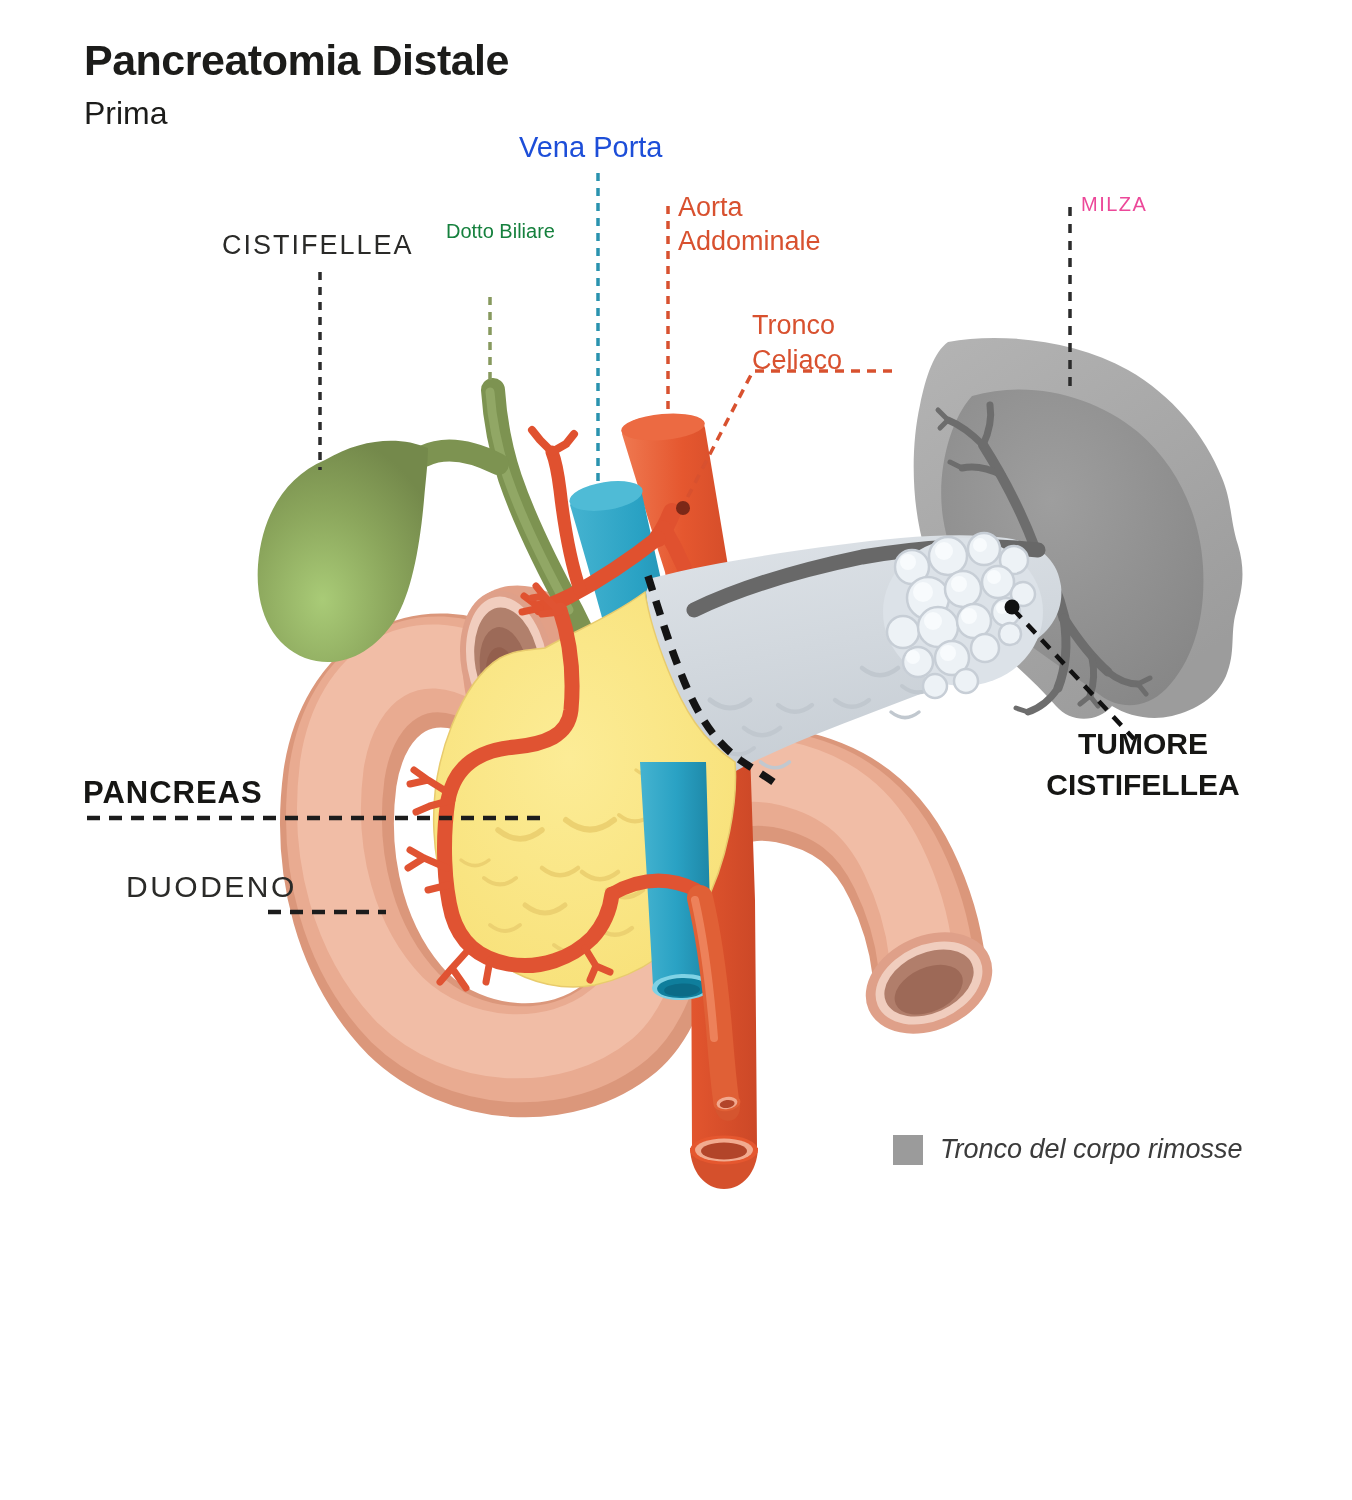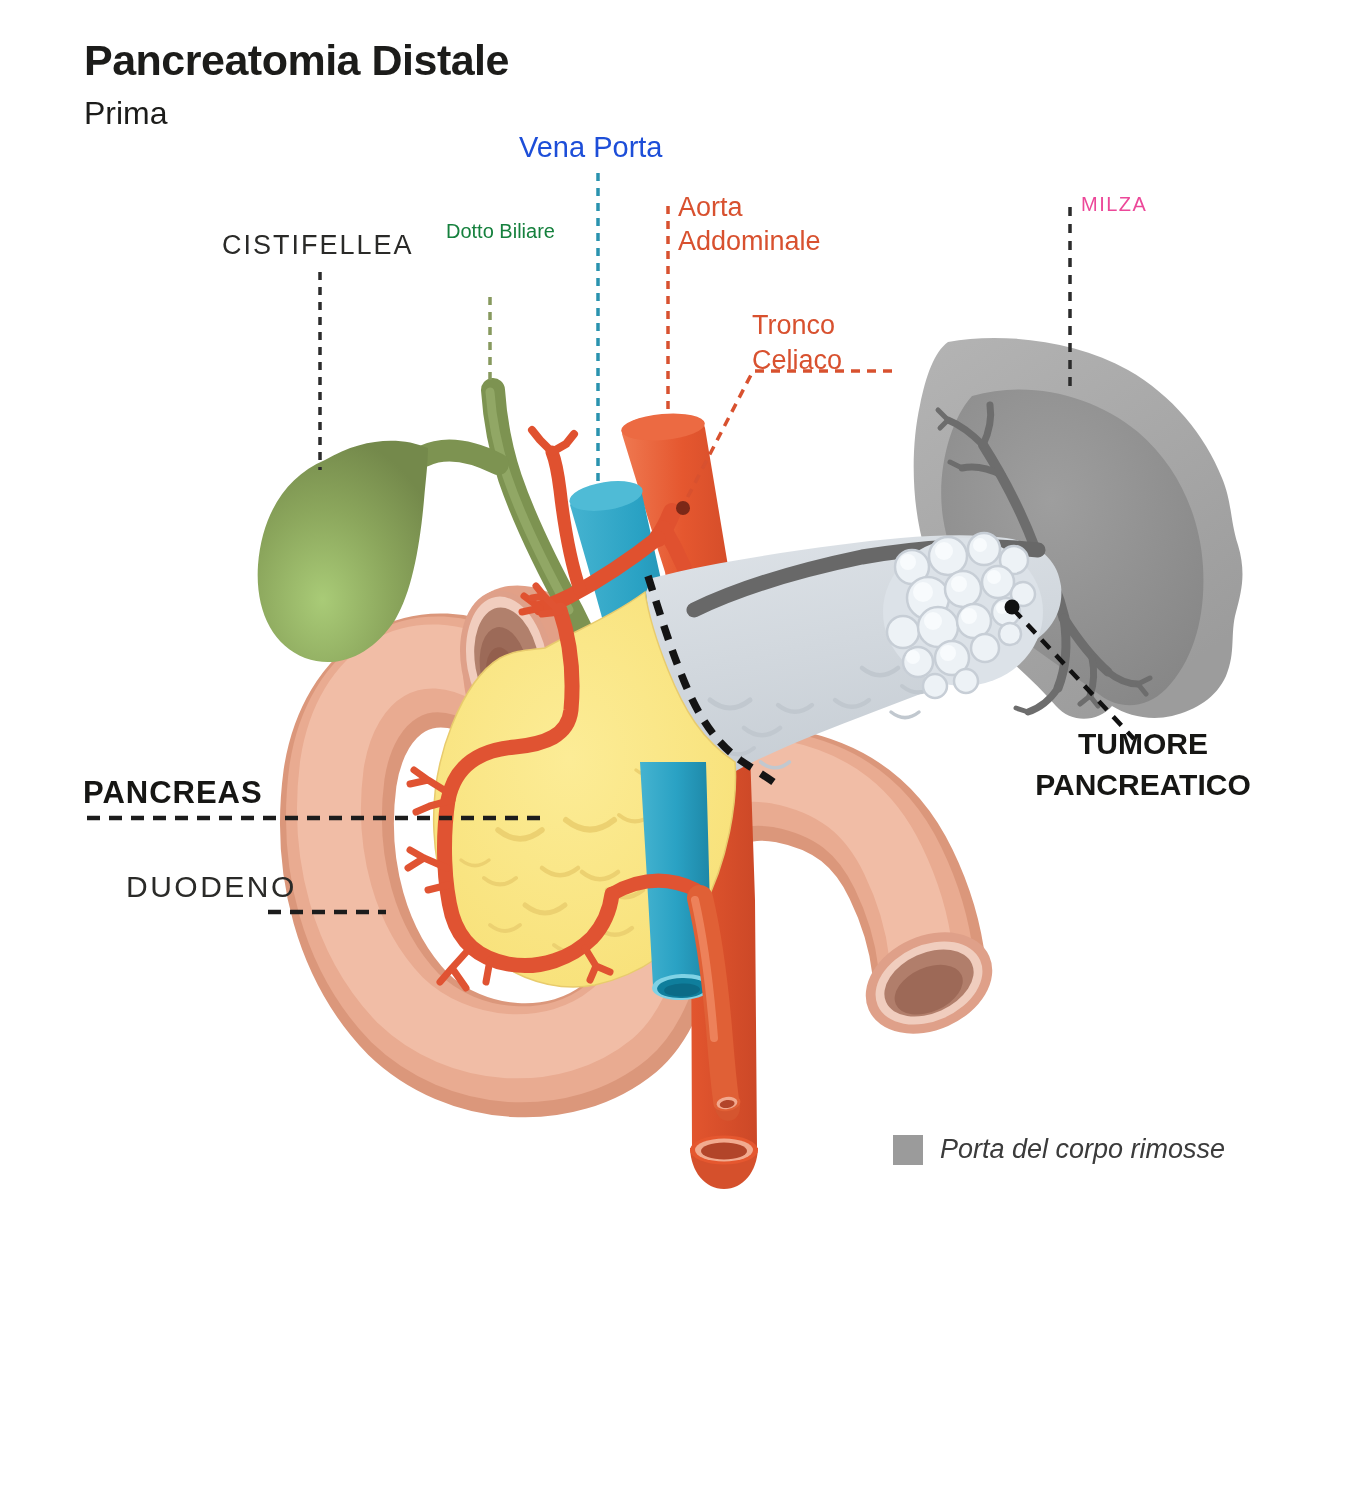"TUMORE PANCREATICO" div.lbl { text: PANCREATICO -> CISTIFELLEA }
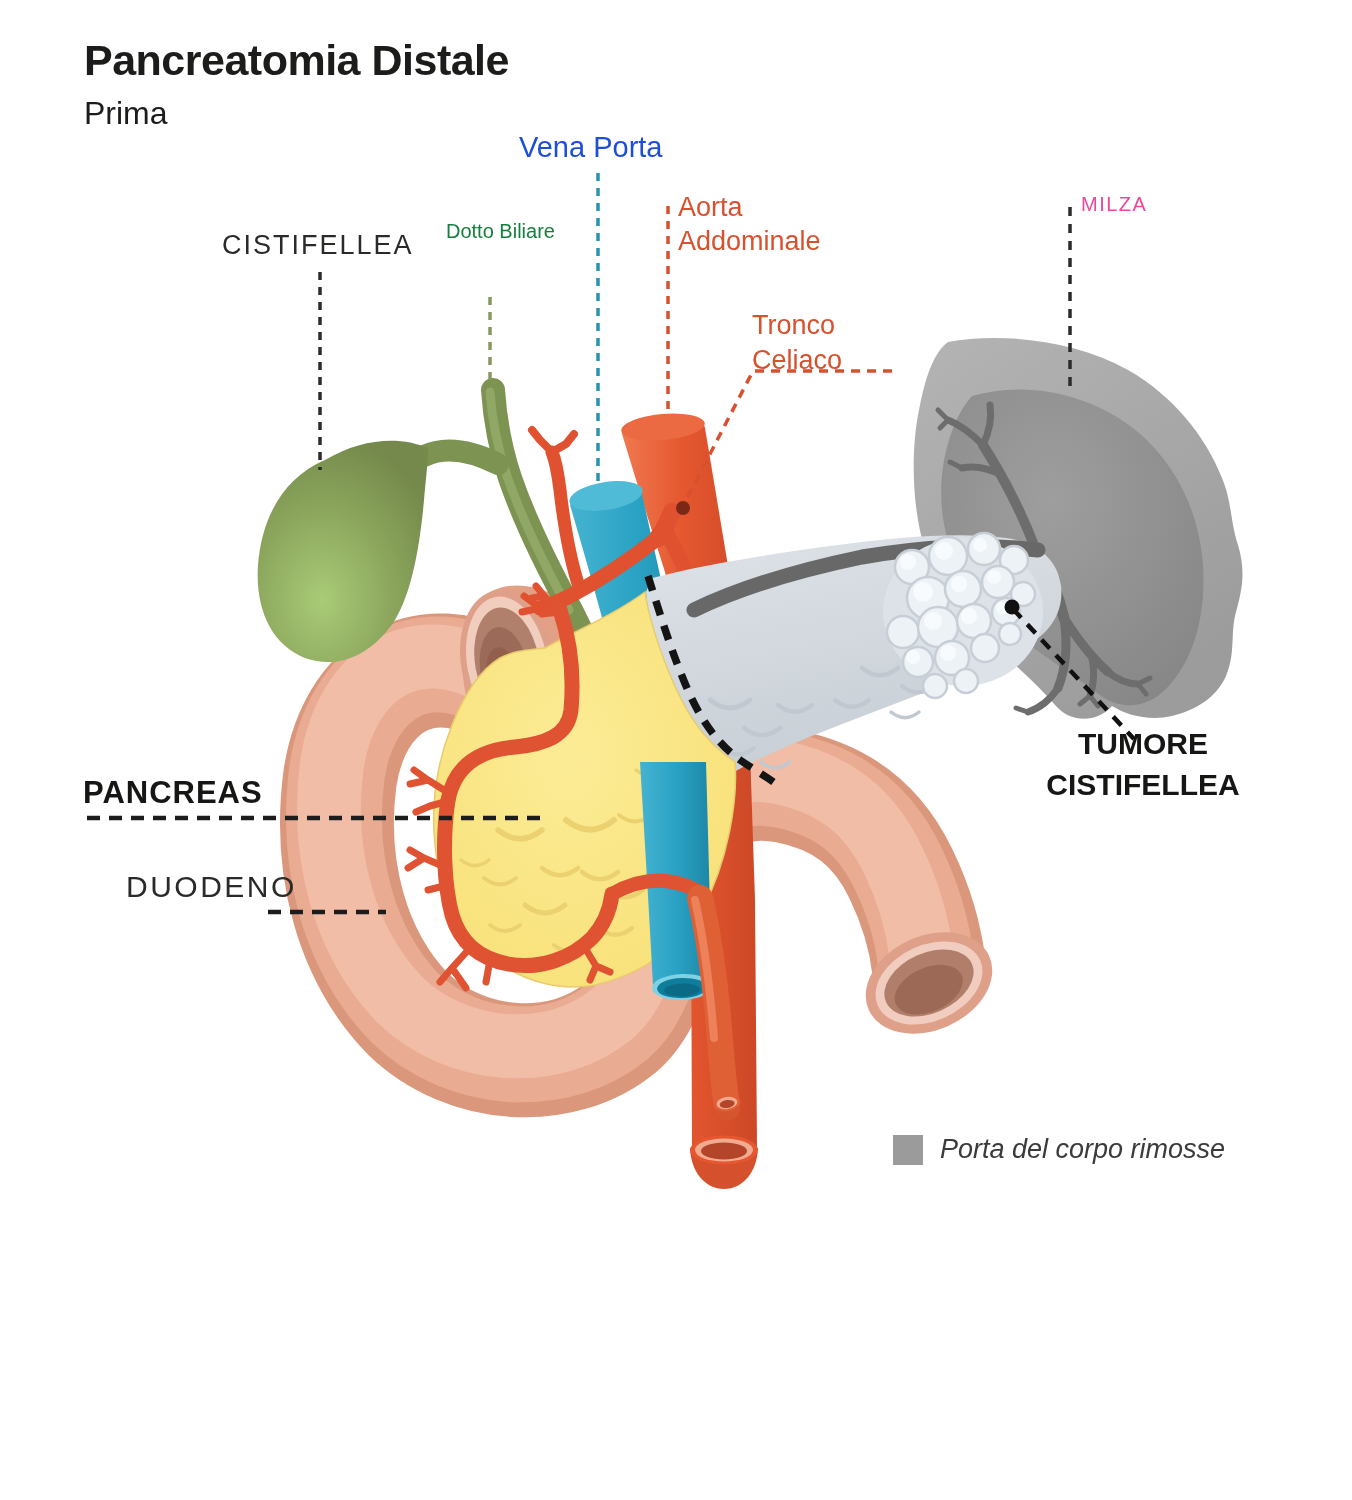"Porta del corpo rimosse" div.ltext { text: Porta -> Tronco }
